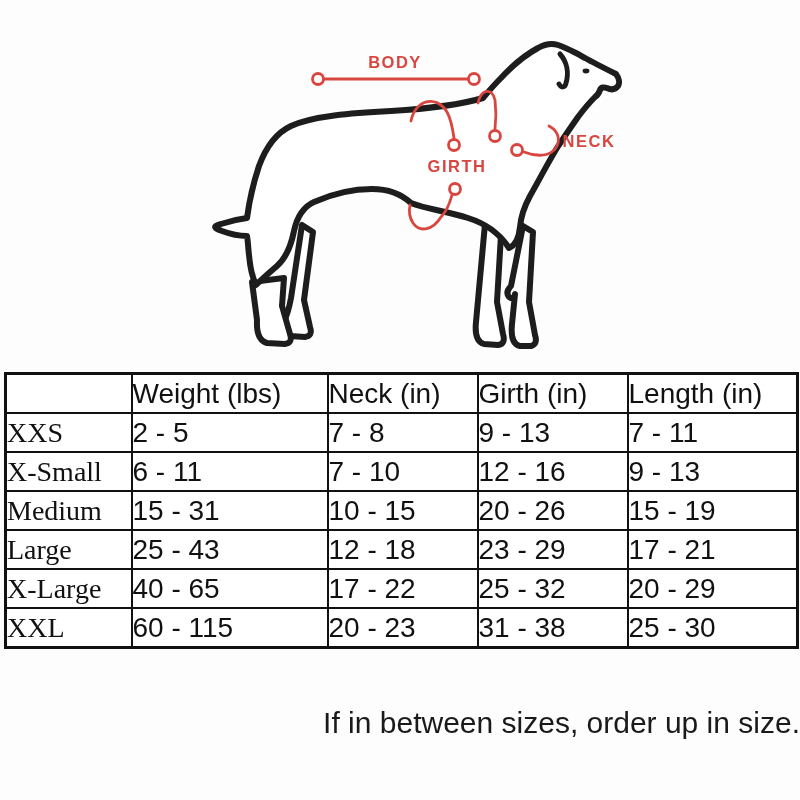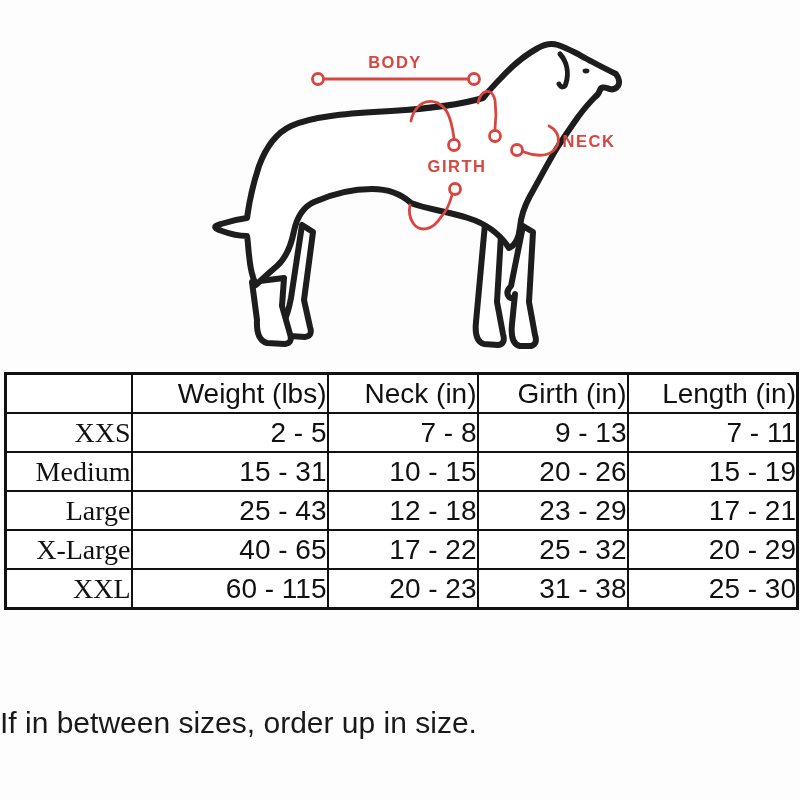"Weight (lbs)" table.size-table th, table.size-table td { text-align: right -> left }
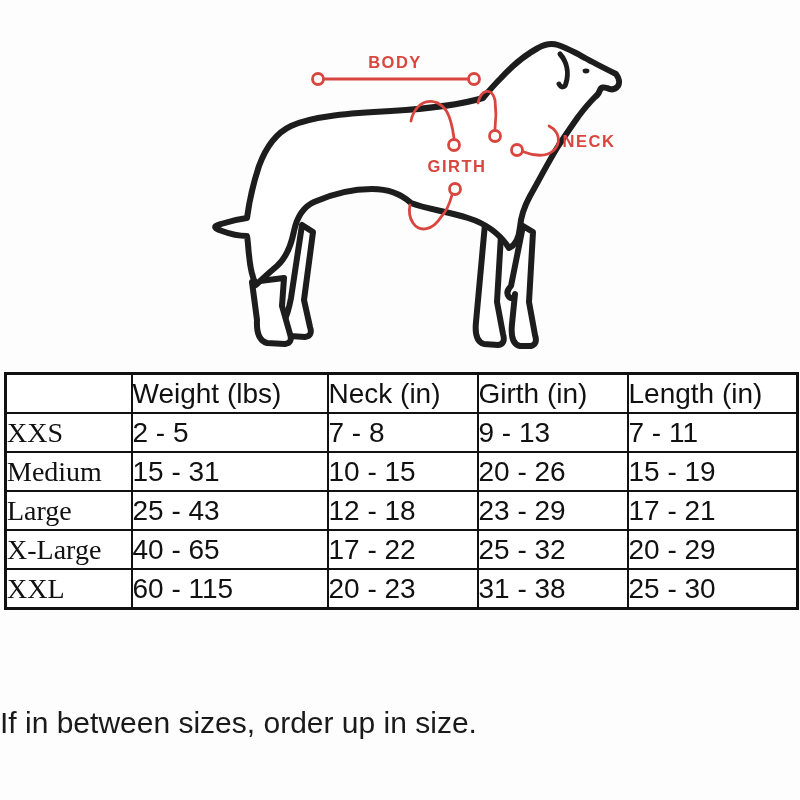"X-Small" tr { html: none -> <tr> <td>X-Small</td> <td>6 - 11</td> <td>7 - 10</td> <td>12 - 16</td> <td>9 - 13</td> </tr> }
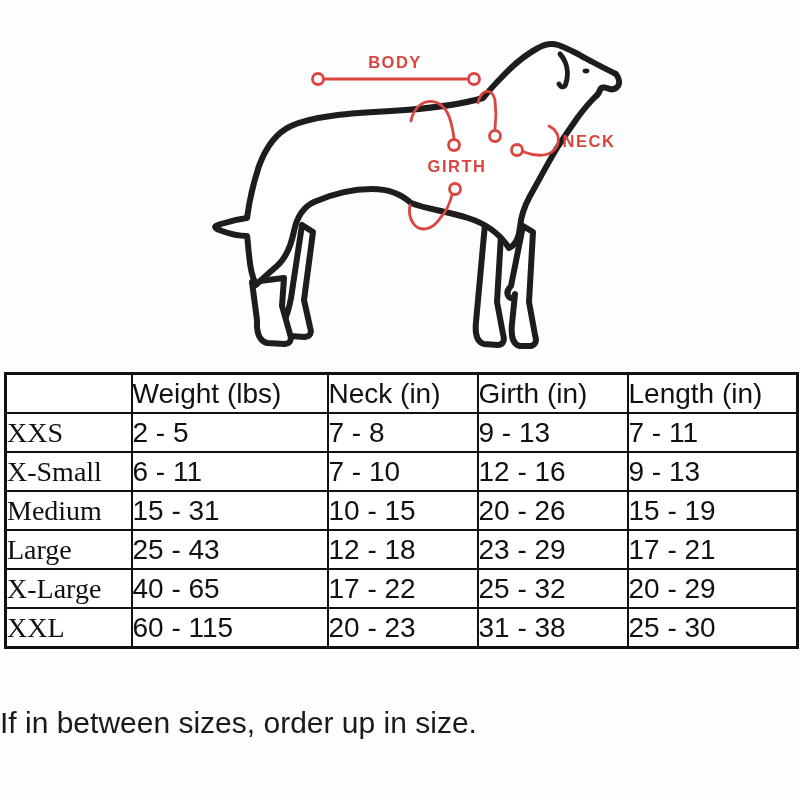"If in between sizes, order" .footer-note { text-align: left -> right }
